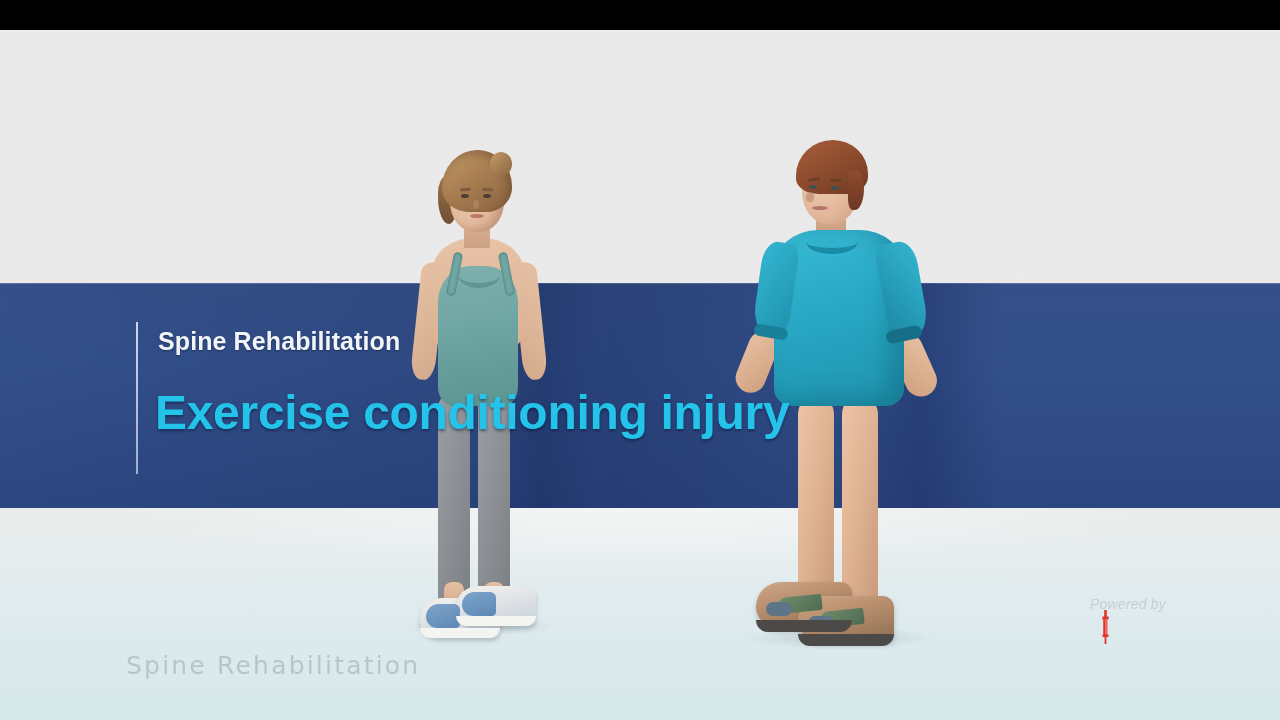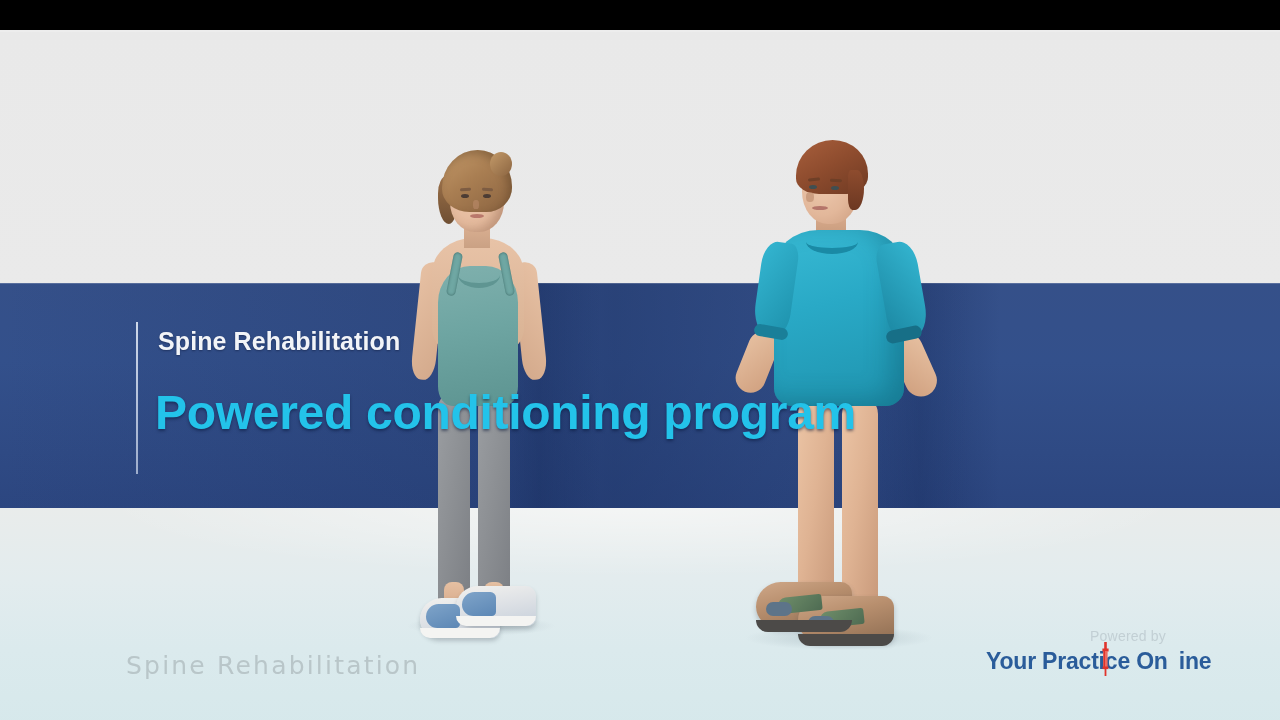"Powered conditioning program" div.headline { text: Powered conditioning program -> Exercise conditioning injury }
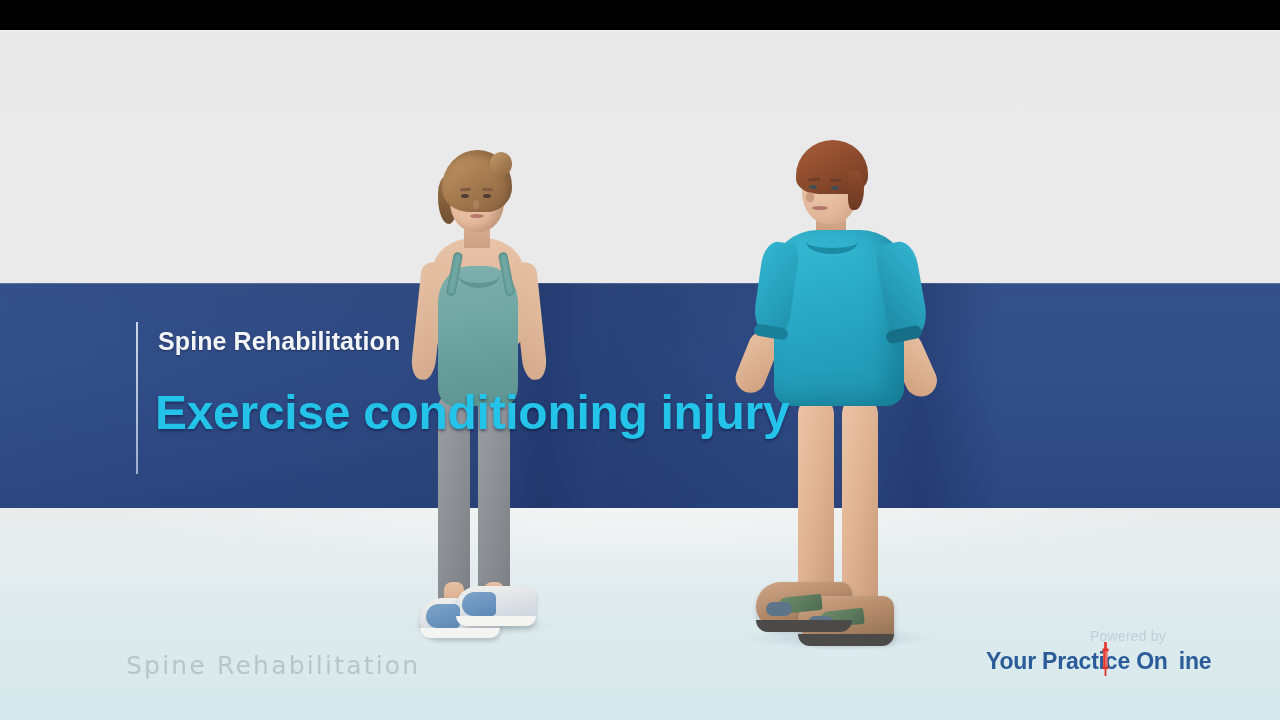"Powered by" .logo-block { font-style: none -> italic; top: 598px -> 566px }
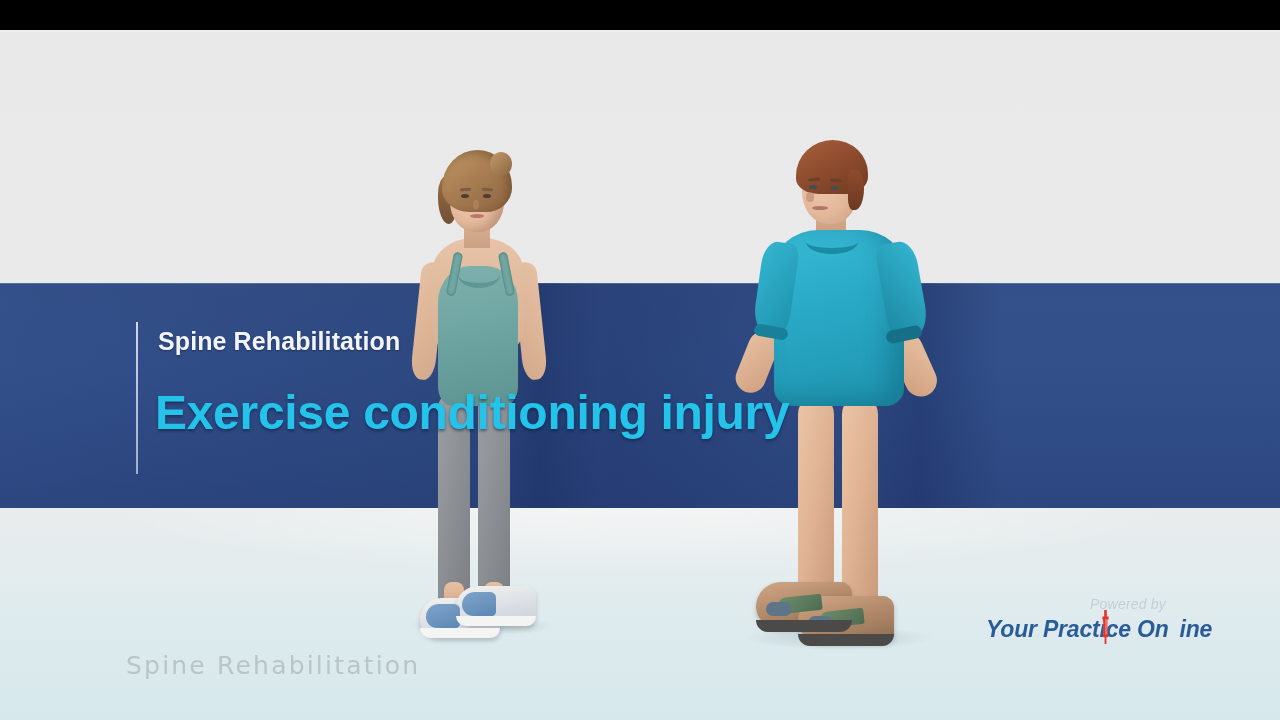"Your Practice On ine" div.brand { html: <div> <span>Your Practice On</span><span></span><span>ine</span> </div> -> none }
